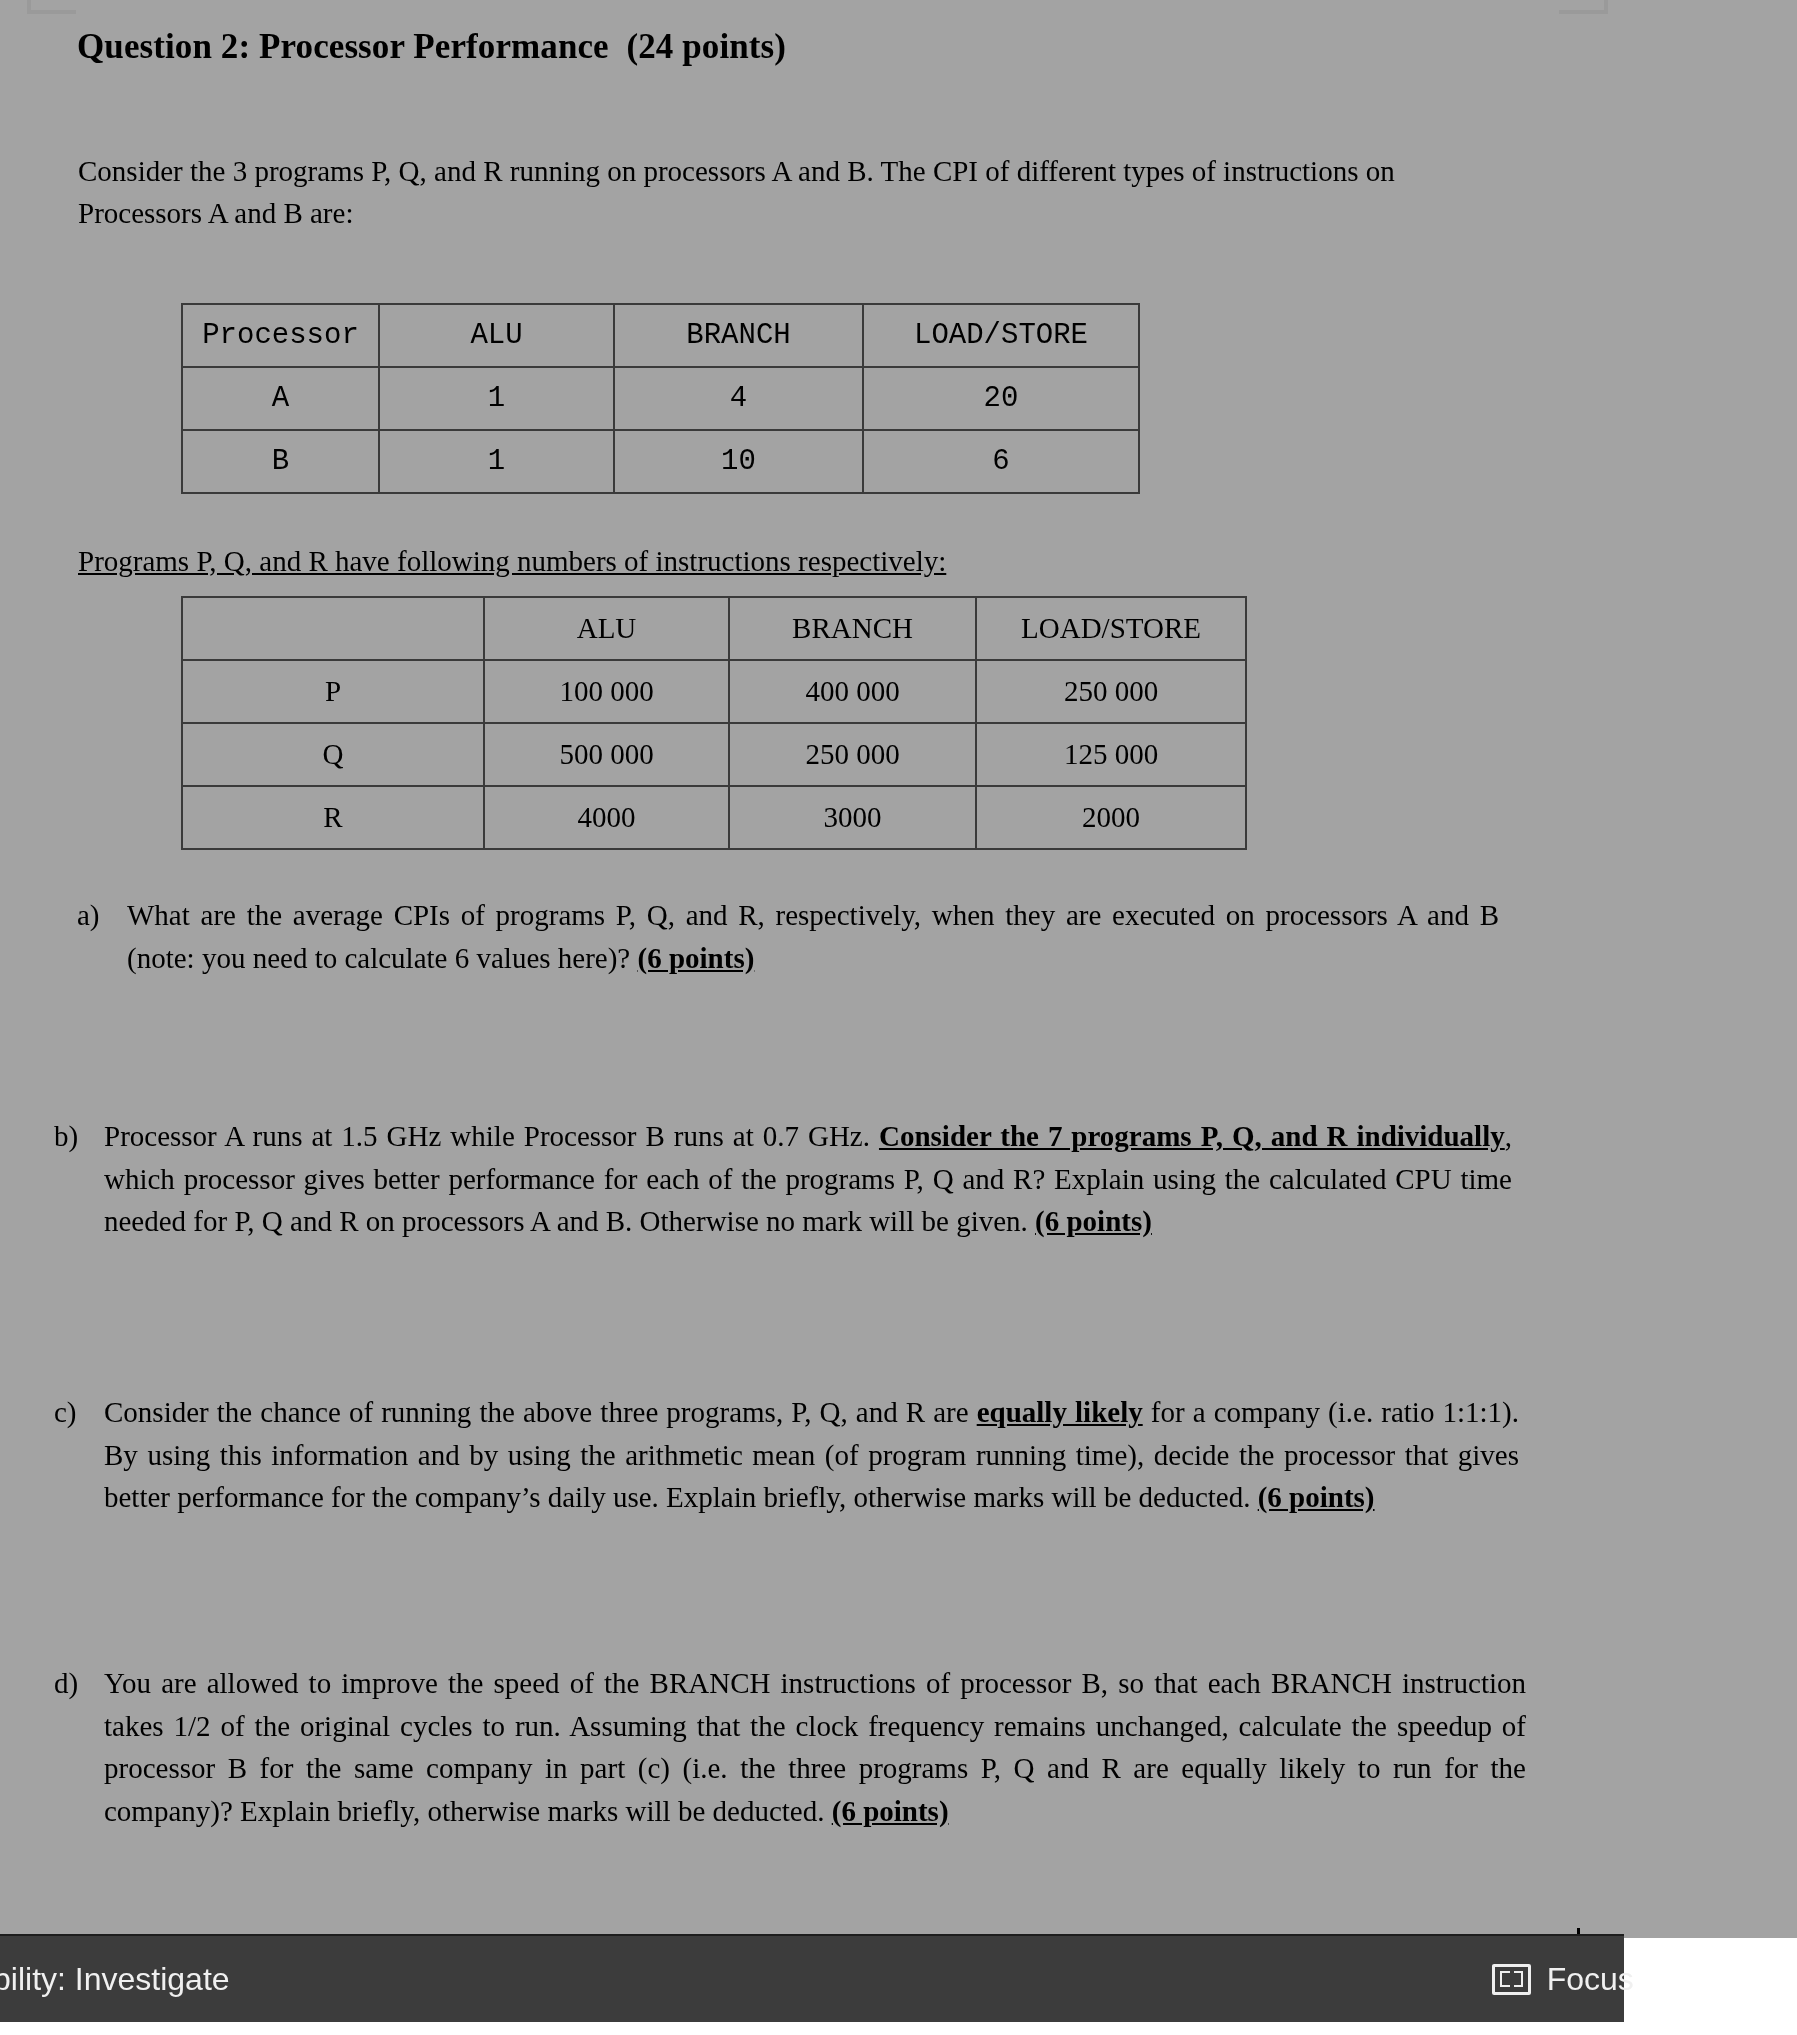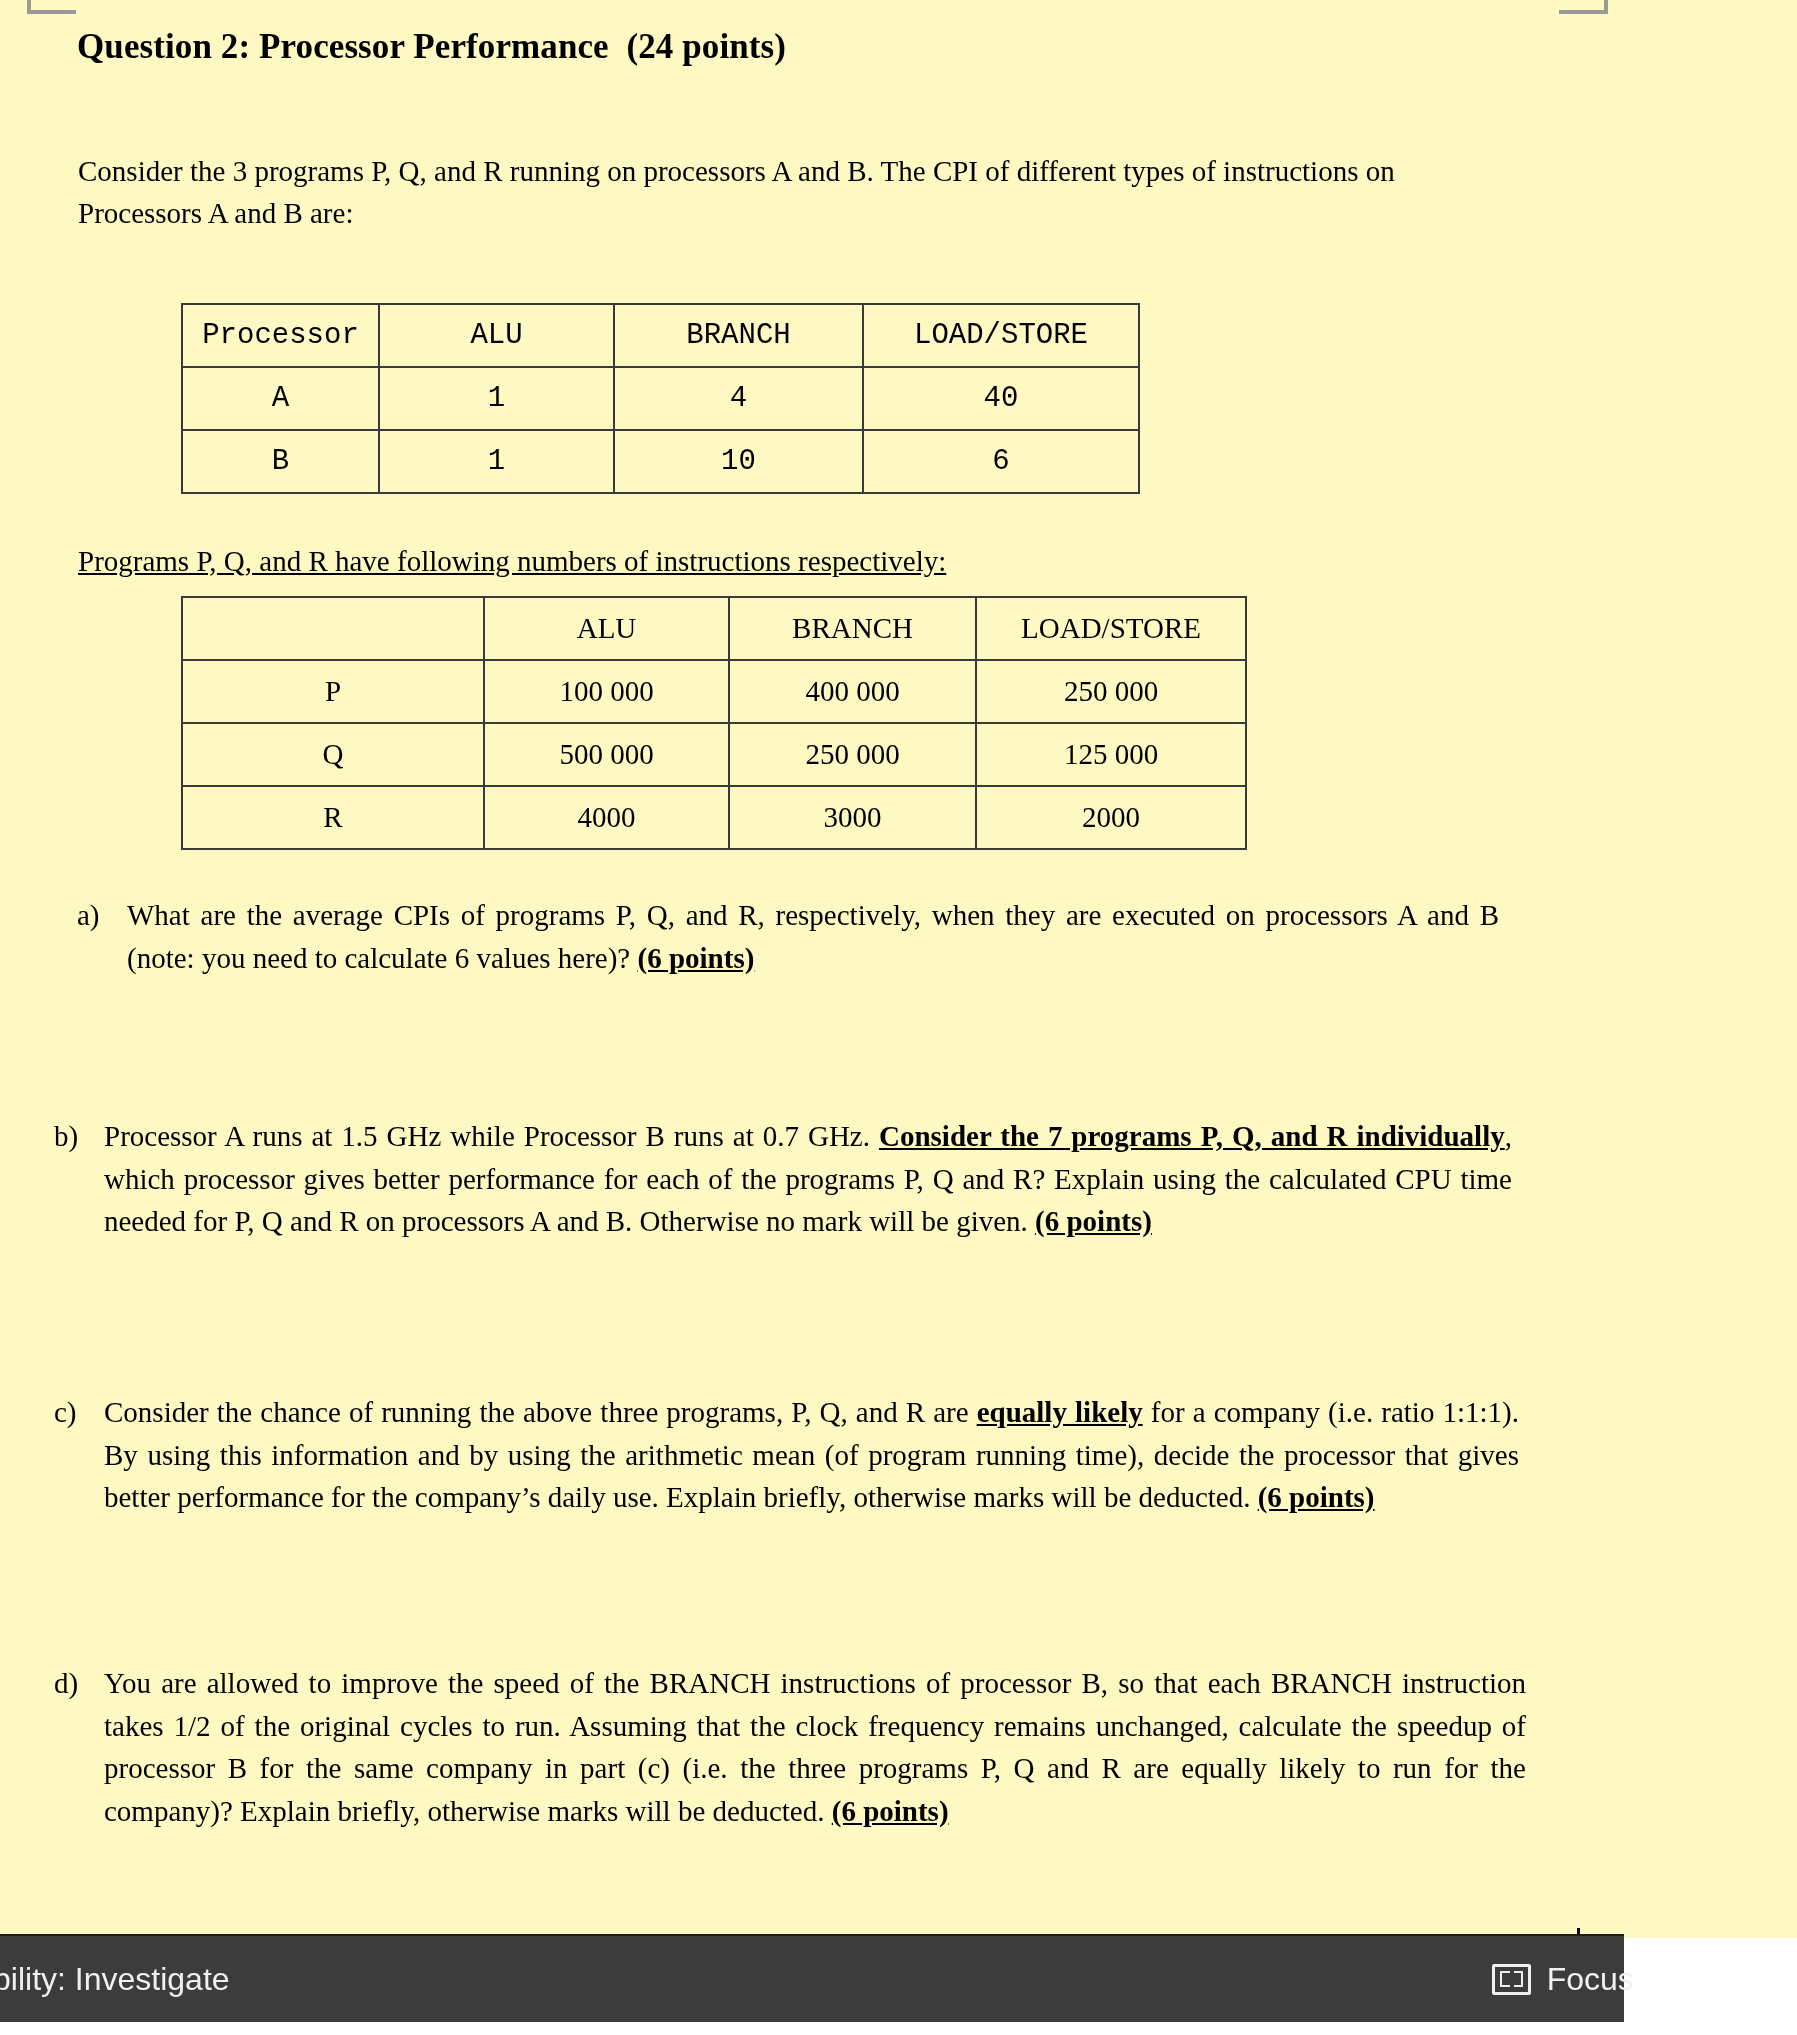"Question 2: Processor Performance (24" #page { background: #fef9c3 -> #a3a3a3 }
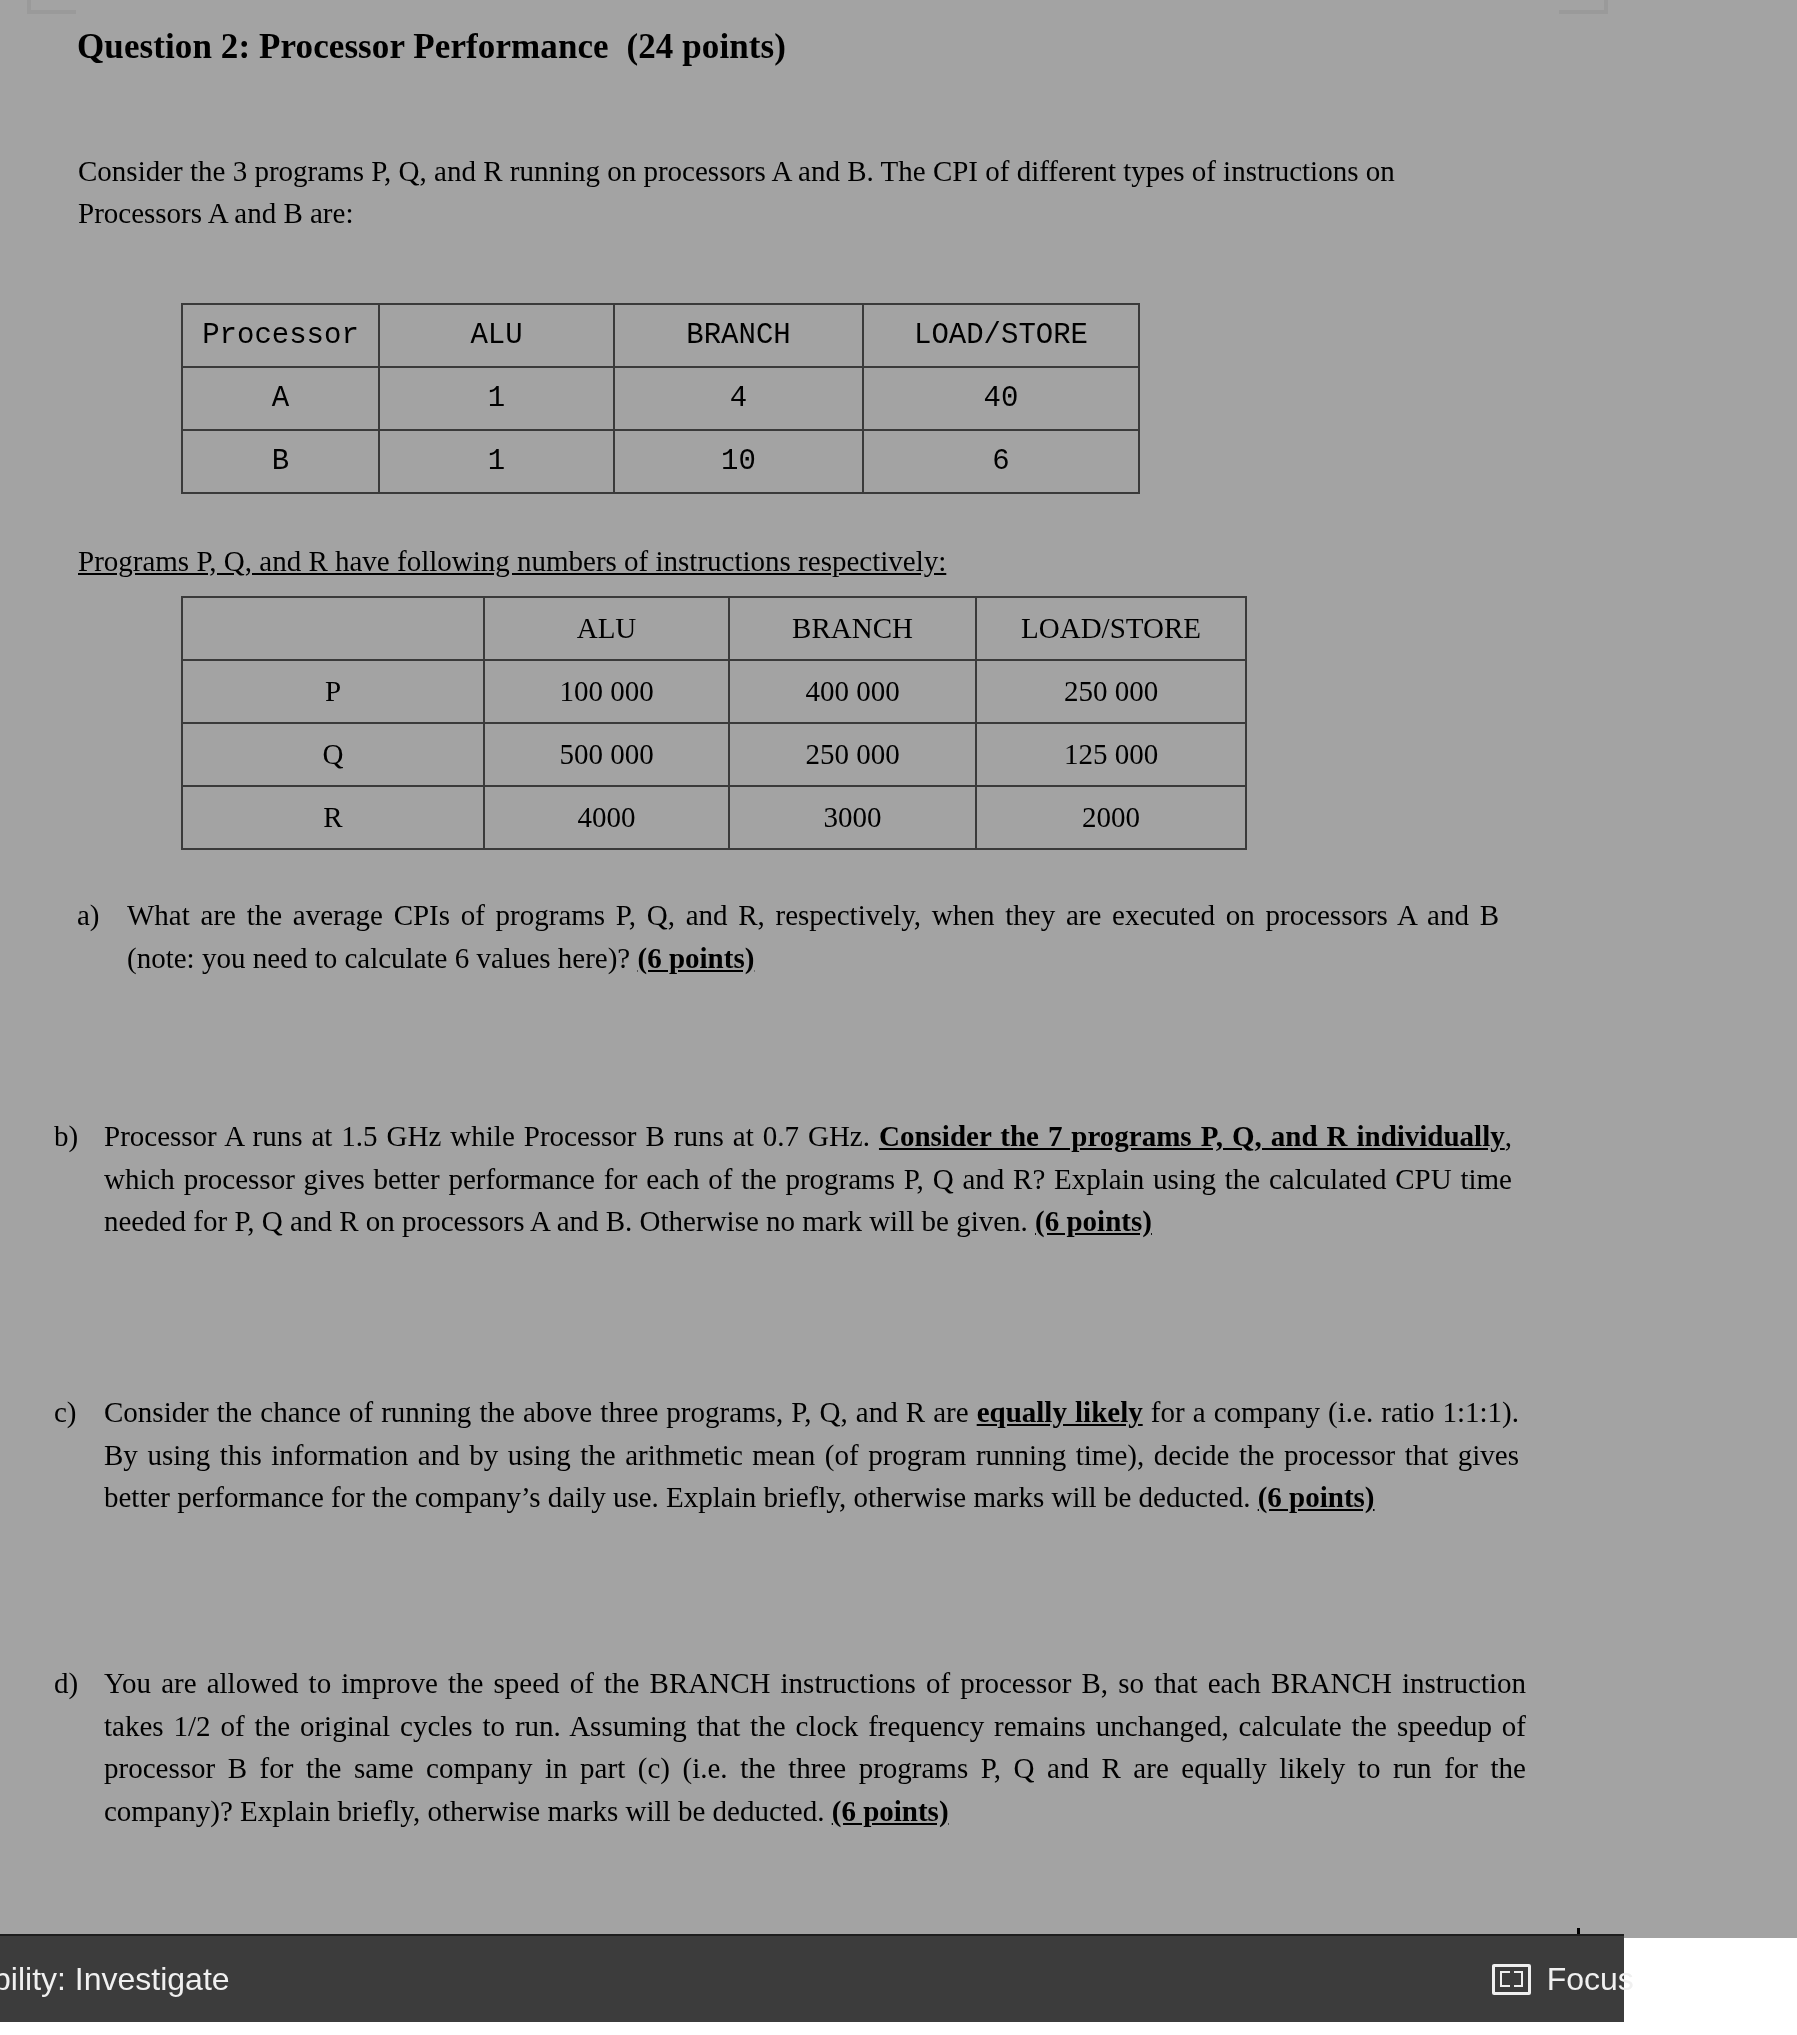"40" td { text: 40 -> 20 }
